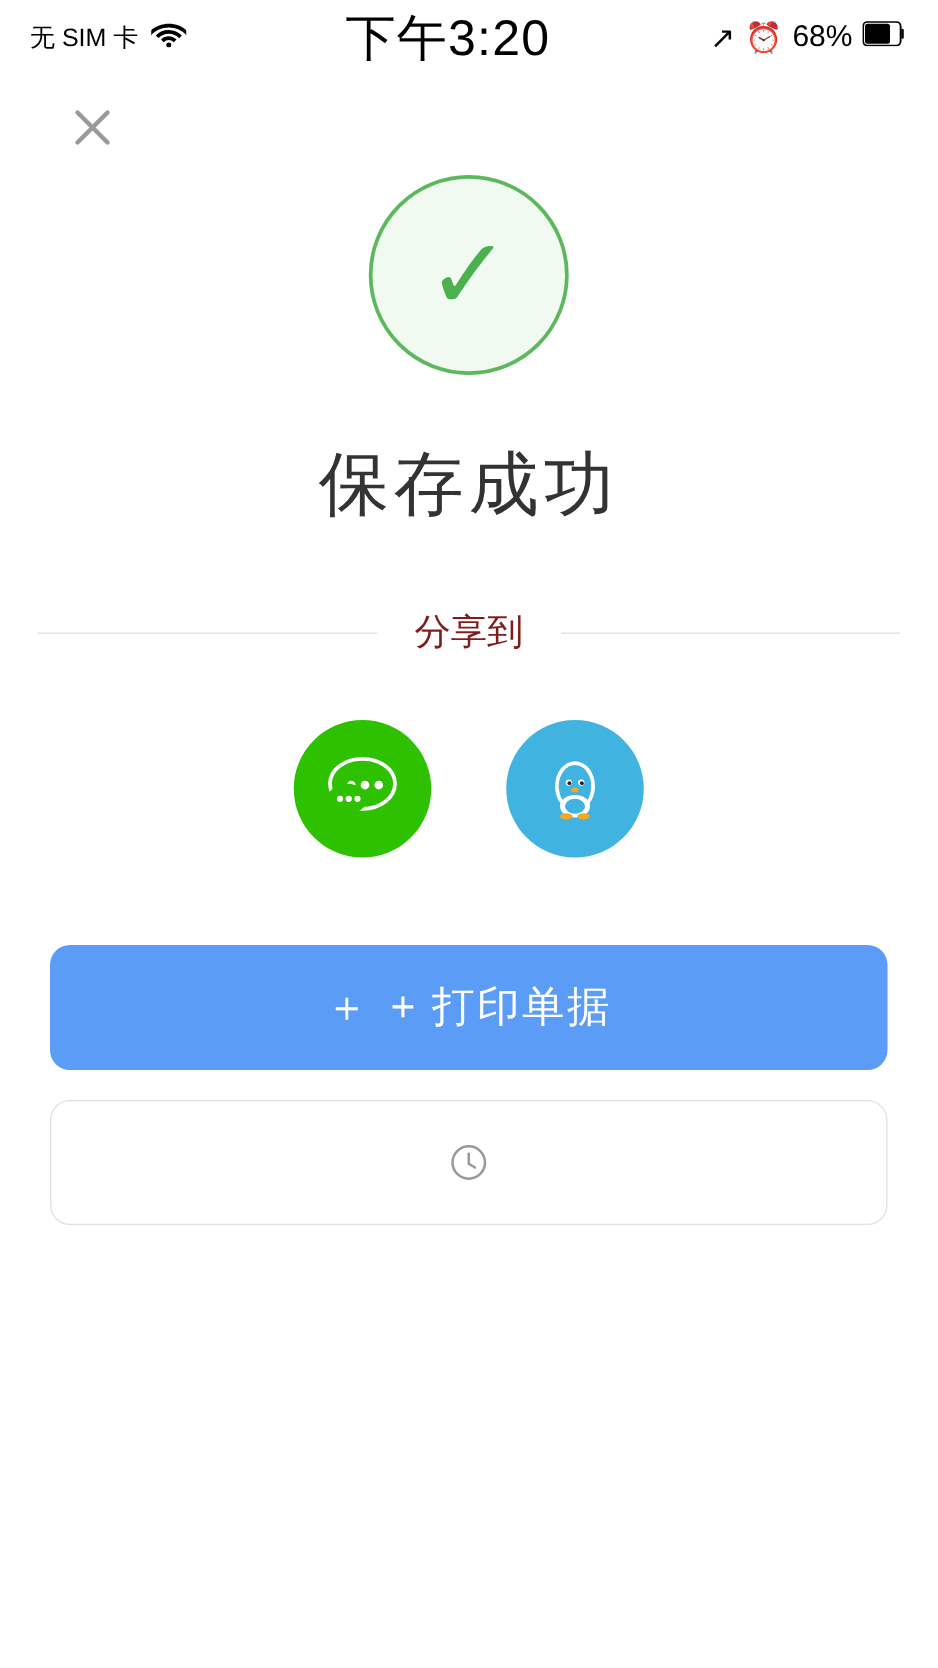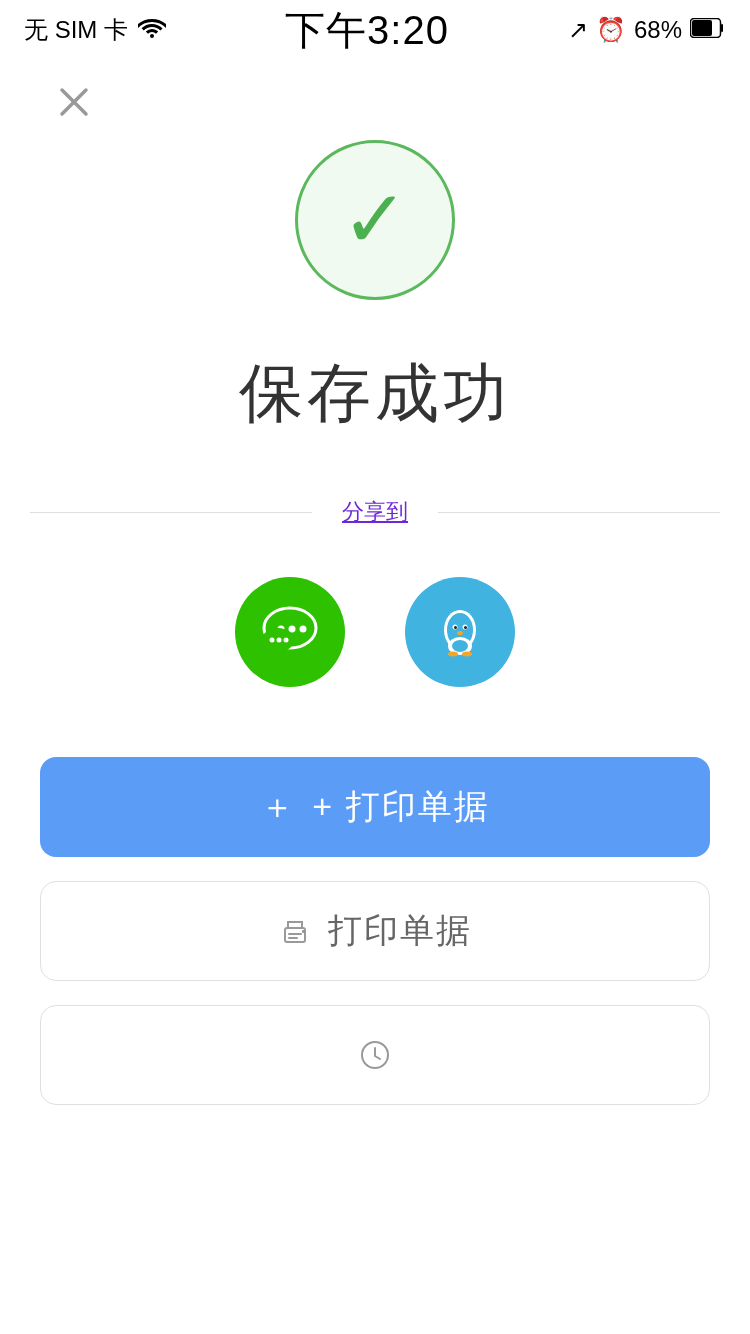"无 SIM 卡" .status-left { font-size: 24px -> 20px }
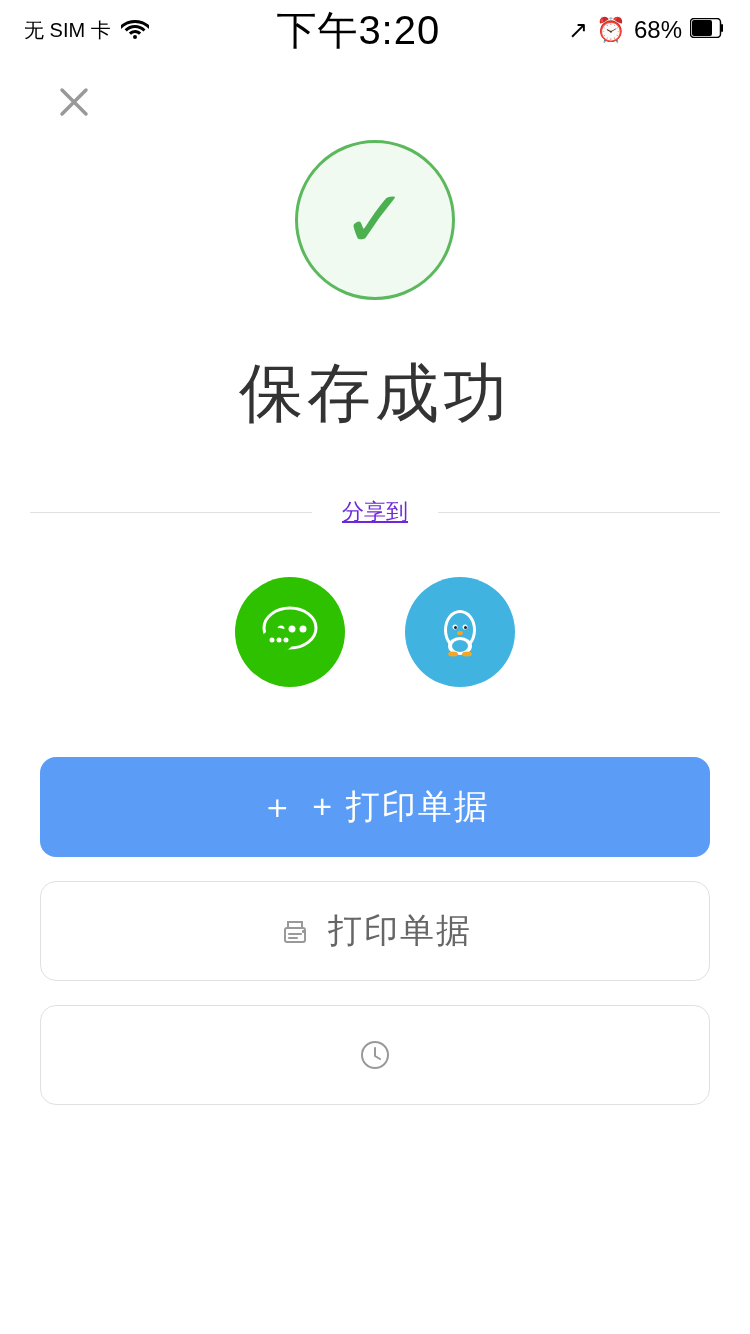"保存成功" .success-title { font-size: 64px -> 56px }
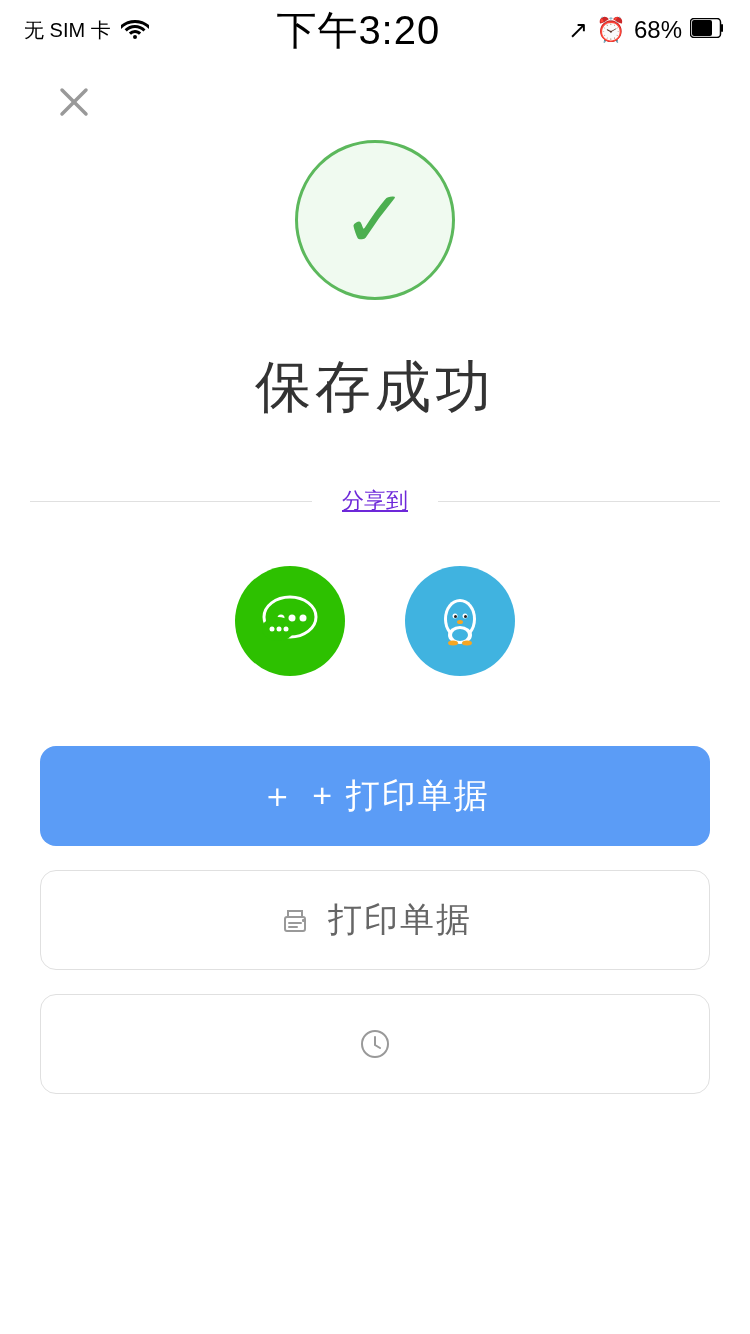"分享到" .share-label { color: #6d28d9 -> #7f1d1d; font-size: 22px -> 29px; text-decoration: underline -> none }
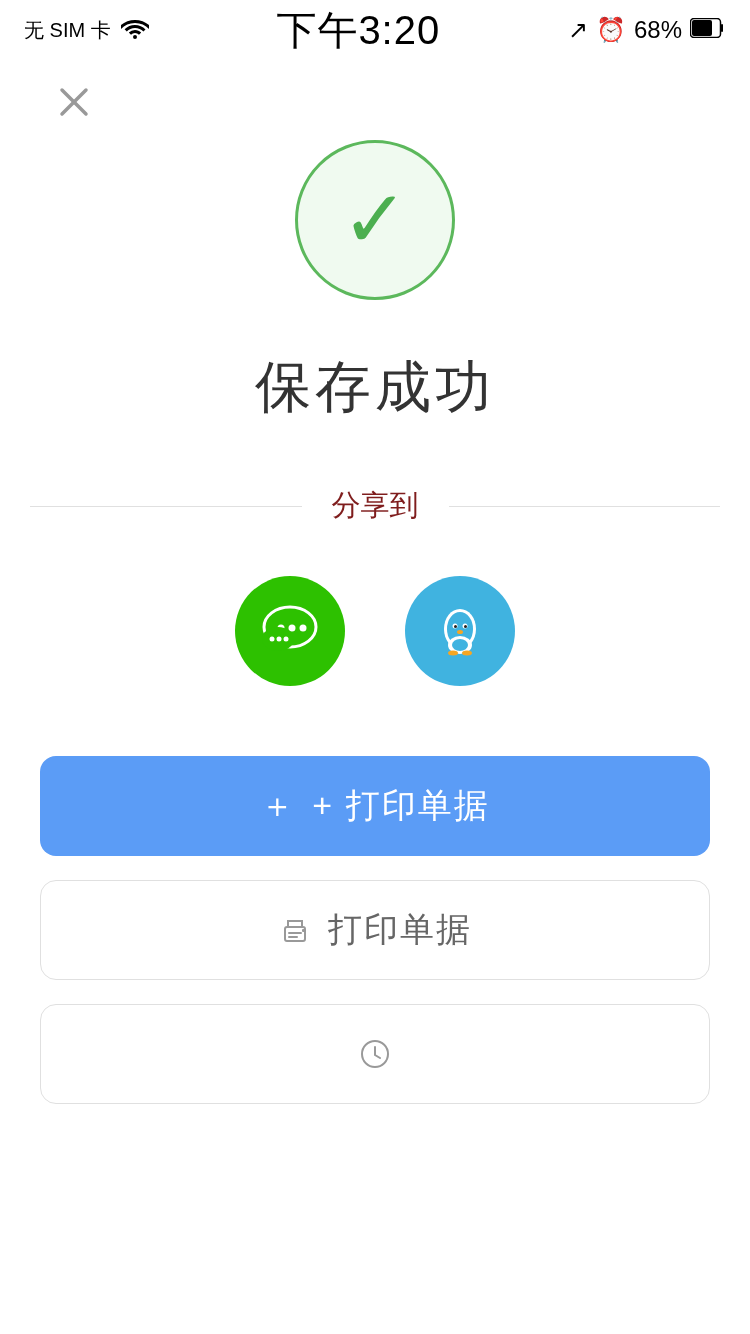"打印单据" button.action-btn { html: <button> <span> <svg> <rect></rect> <rect></rect> <rect></rect> <path></path> <rect></rect> </svg> </span> <span>打印单据</span> </button> -> none }
